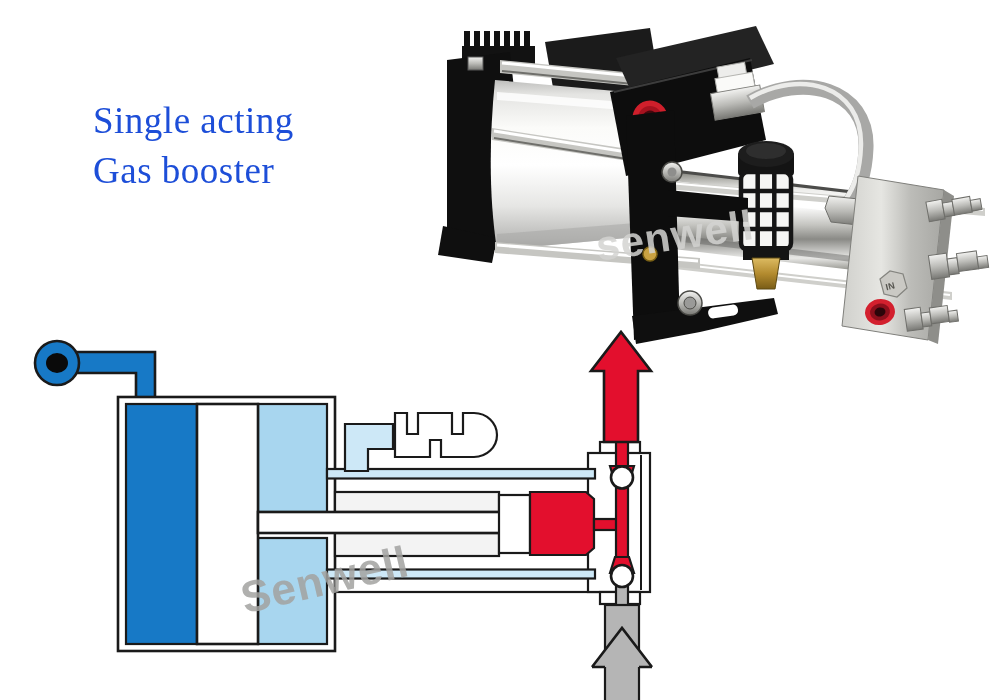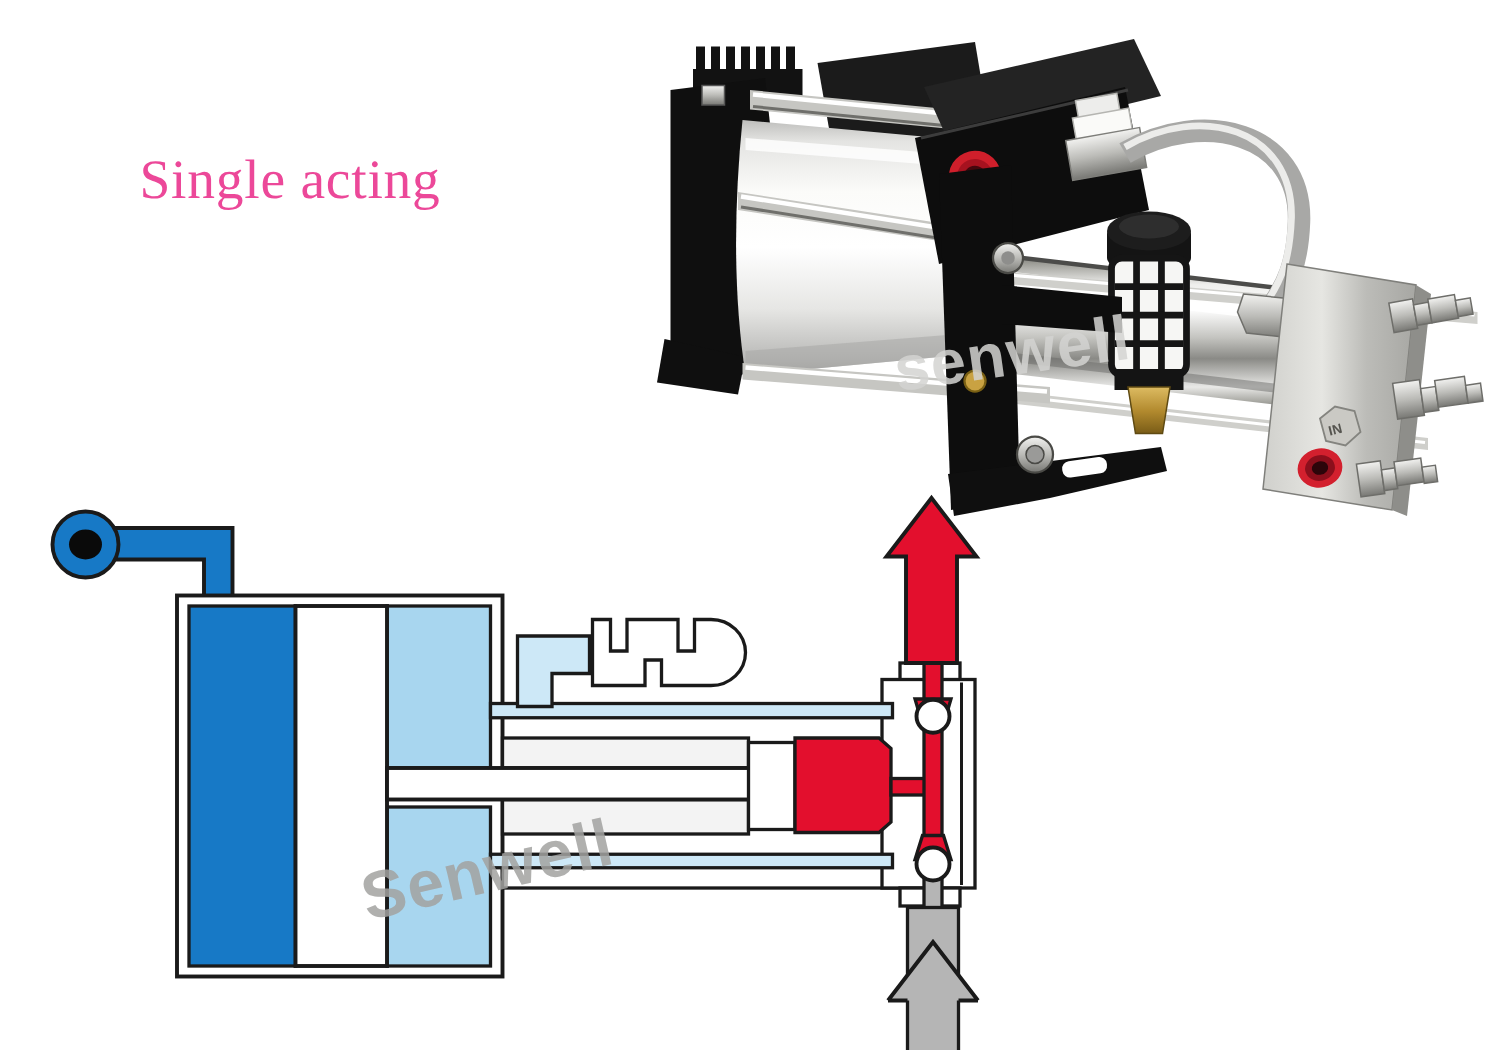"Single acting" .title { color: #ec4899 -> #1d4ed8 }
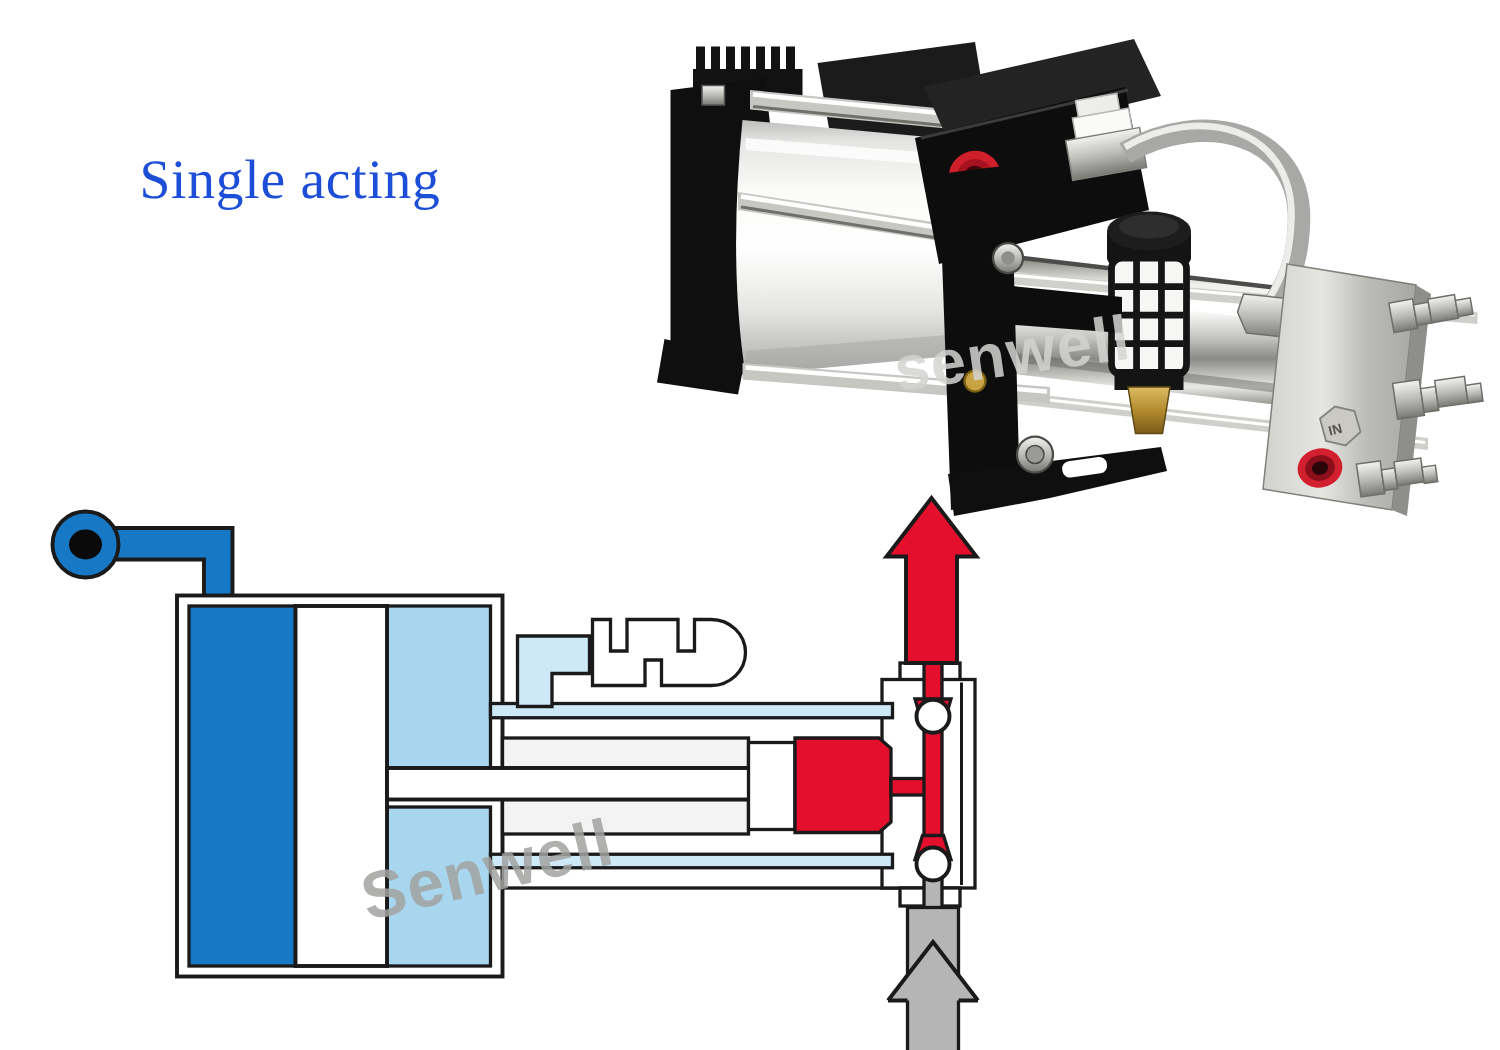"Gas booster" div { html: none -> <div>Gas booster</div> }
